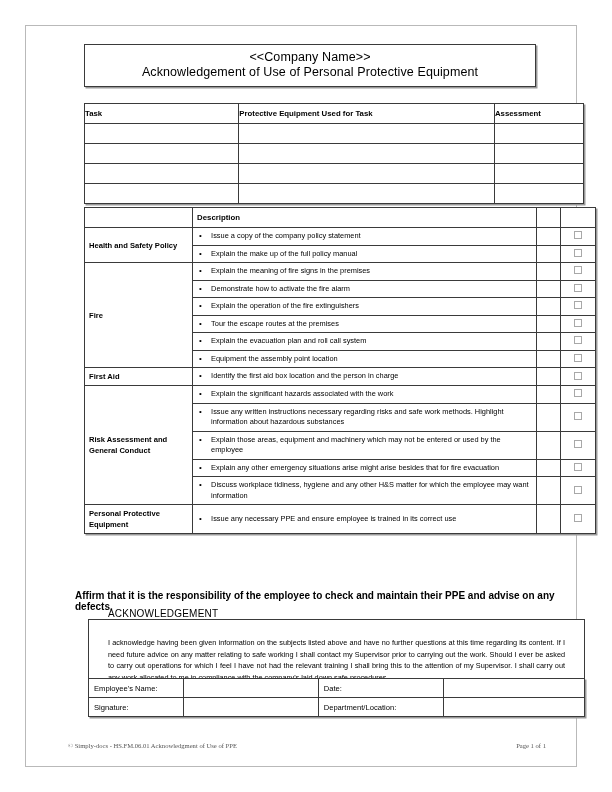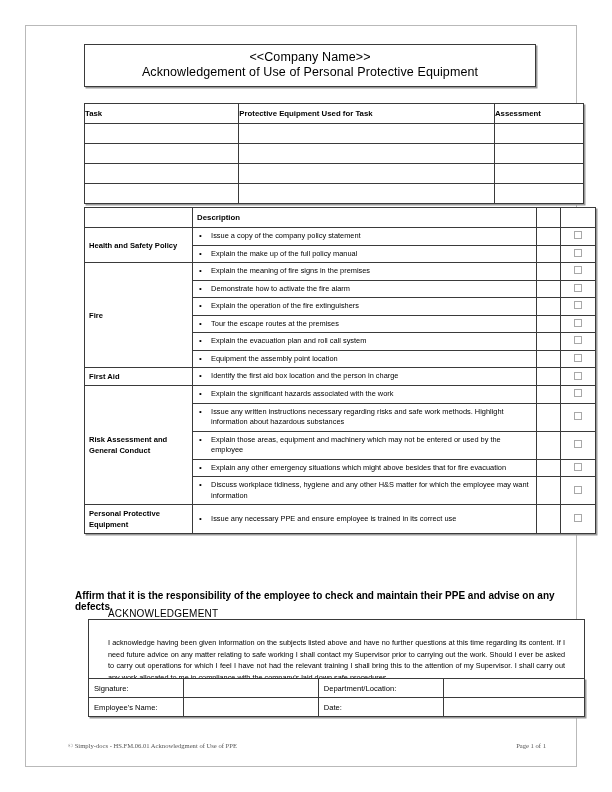"Explain any other emergency situations" span.bullet-text { text: which might above -> arise might arise }
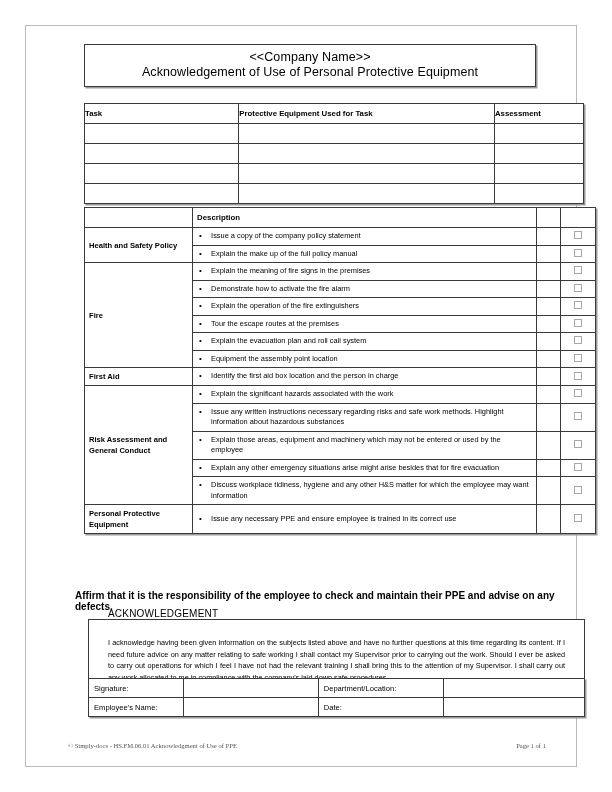"Signature:" tr { order: before "Employee's Name:" -> after "Employee's Name:" }
